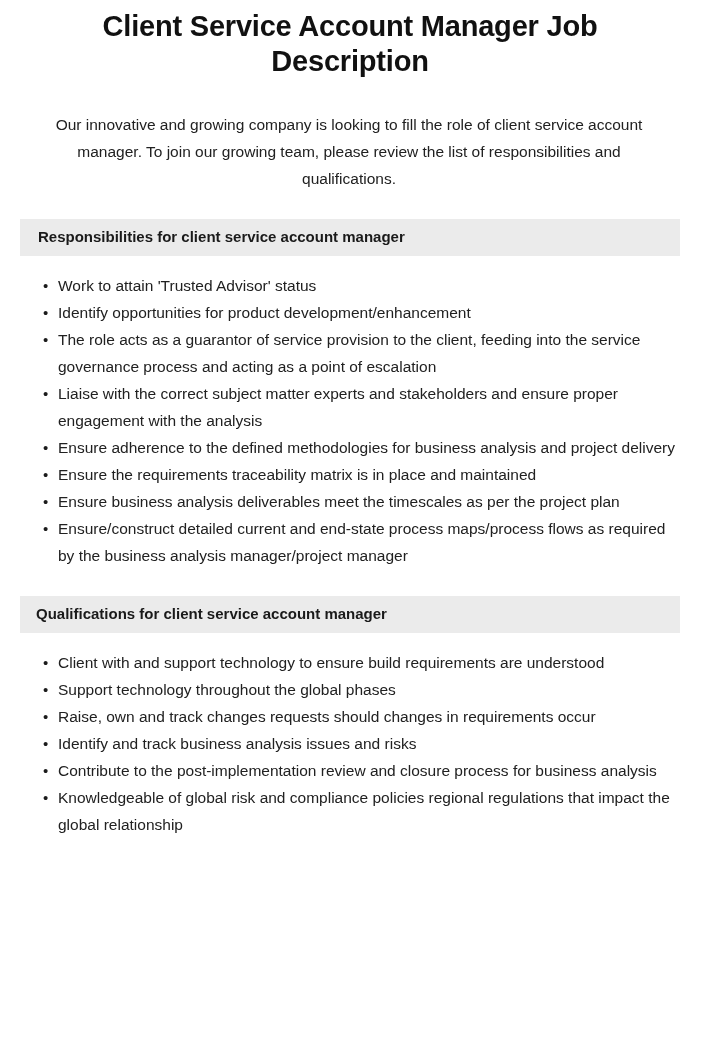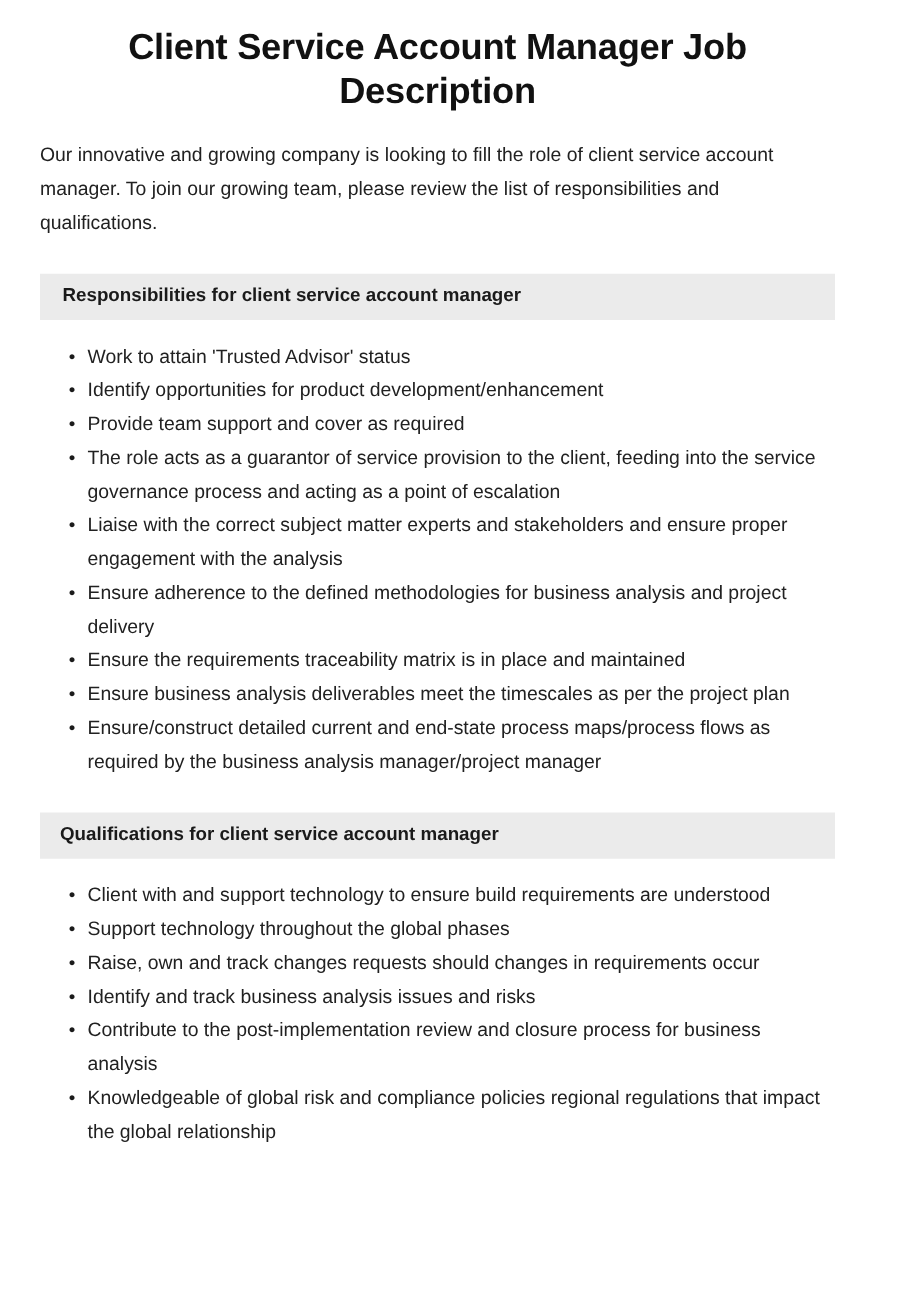"Client Service Account Manager Job" .page { padding: 12px -> 0 }
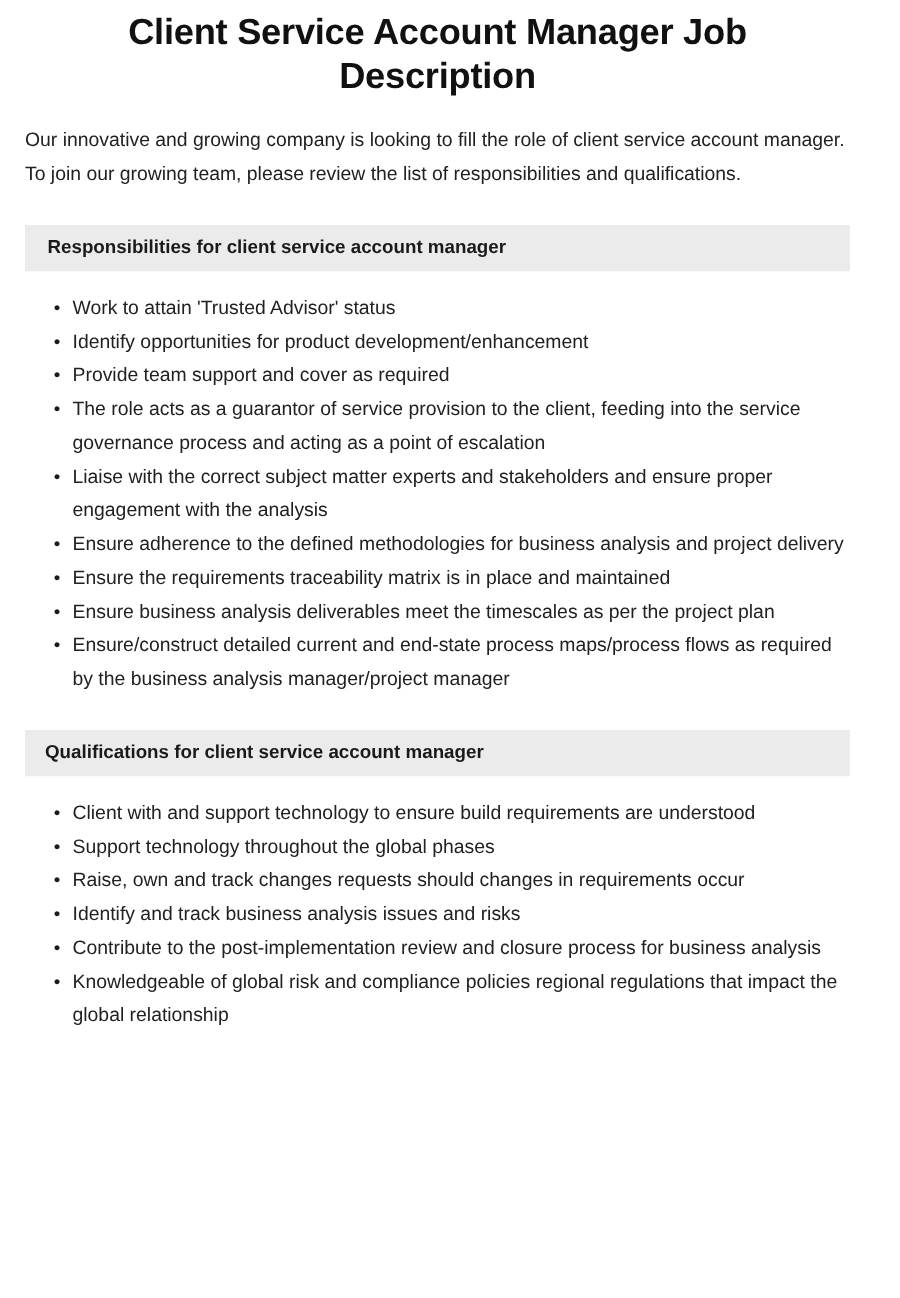"Our innovative and growing company" .intro { margin: 0 -> 12px; text-align: none -> center }
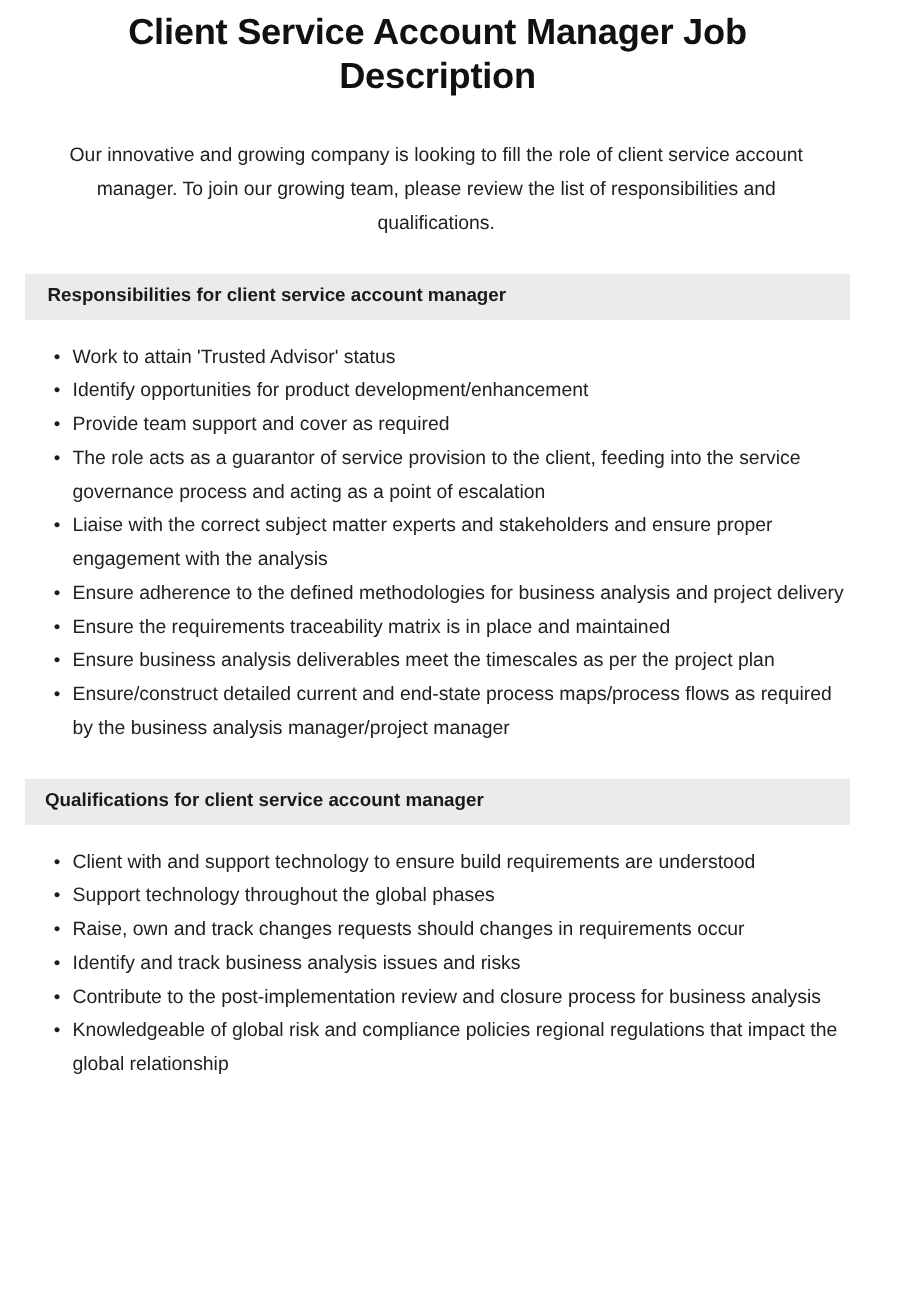"Provide team support and cover" li { html: <li>Provide team support and cover as required</li> -> none }
